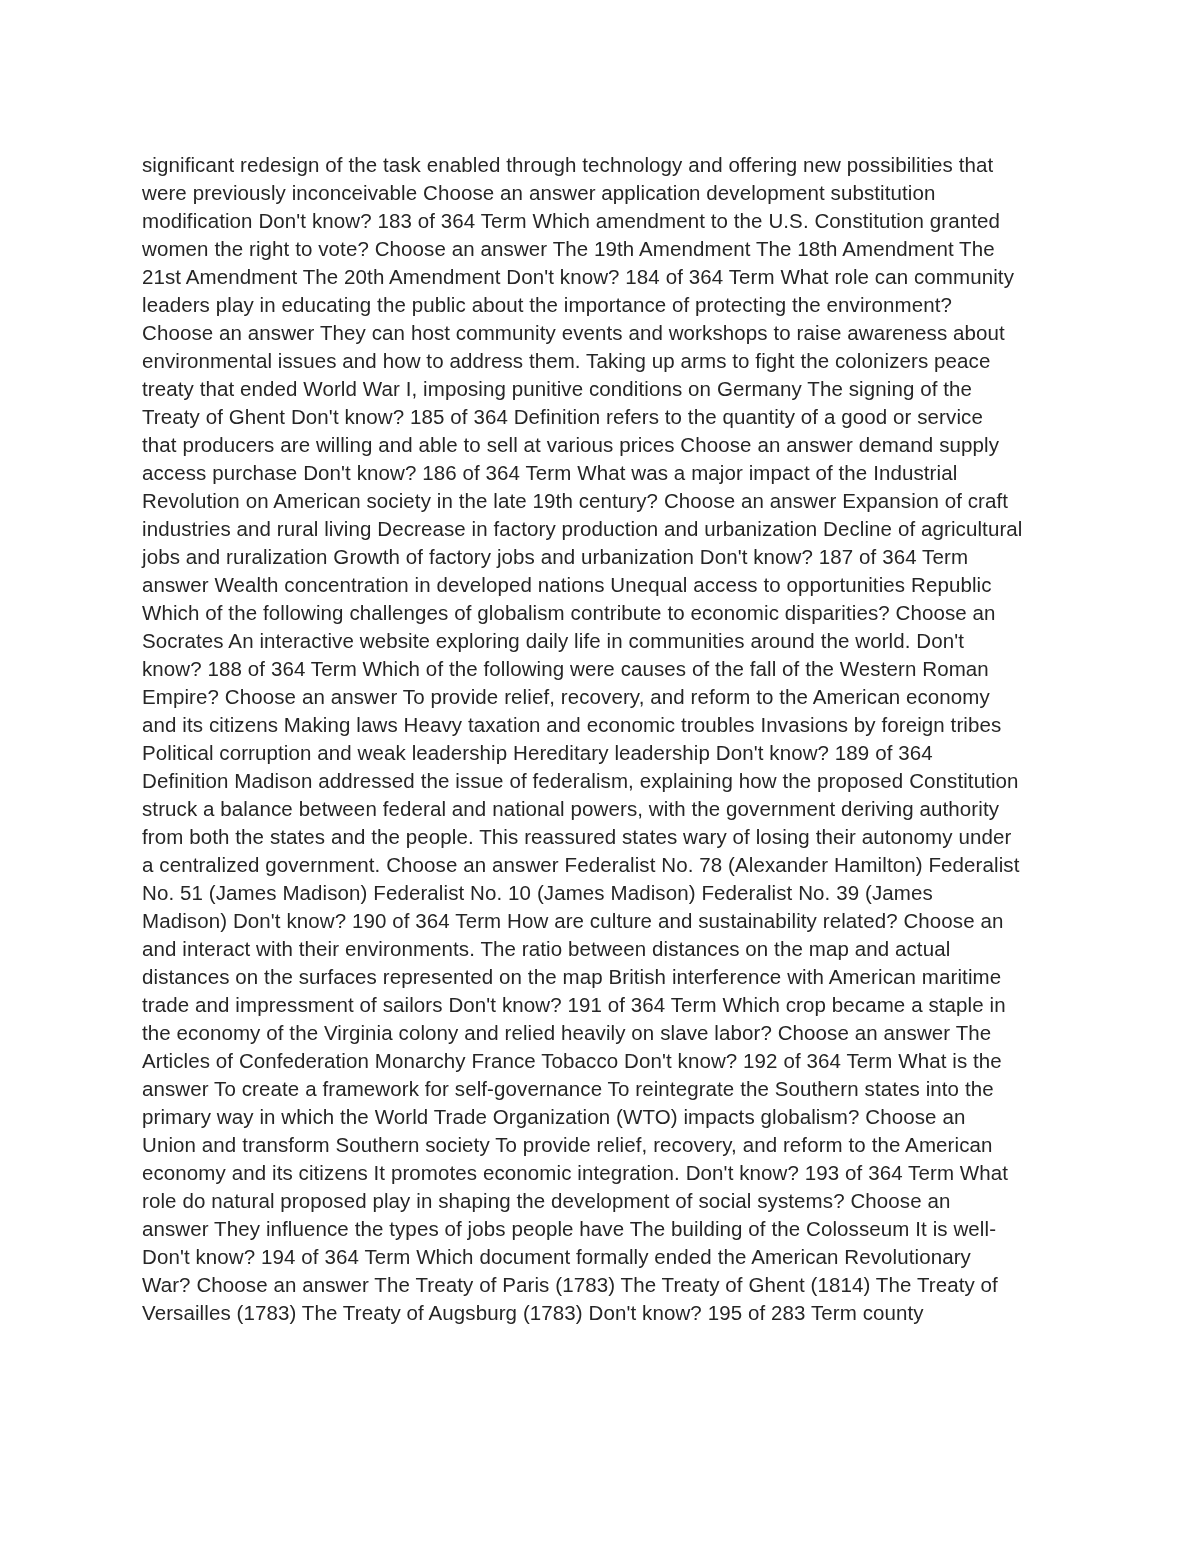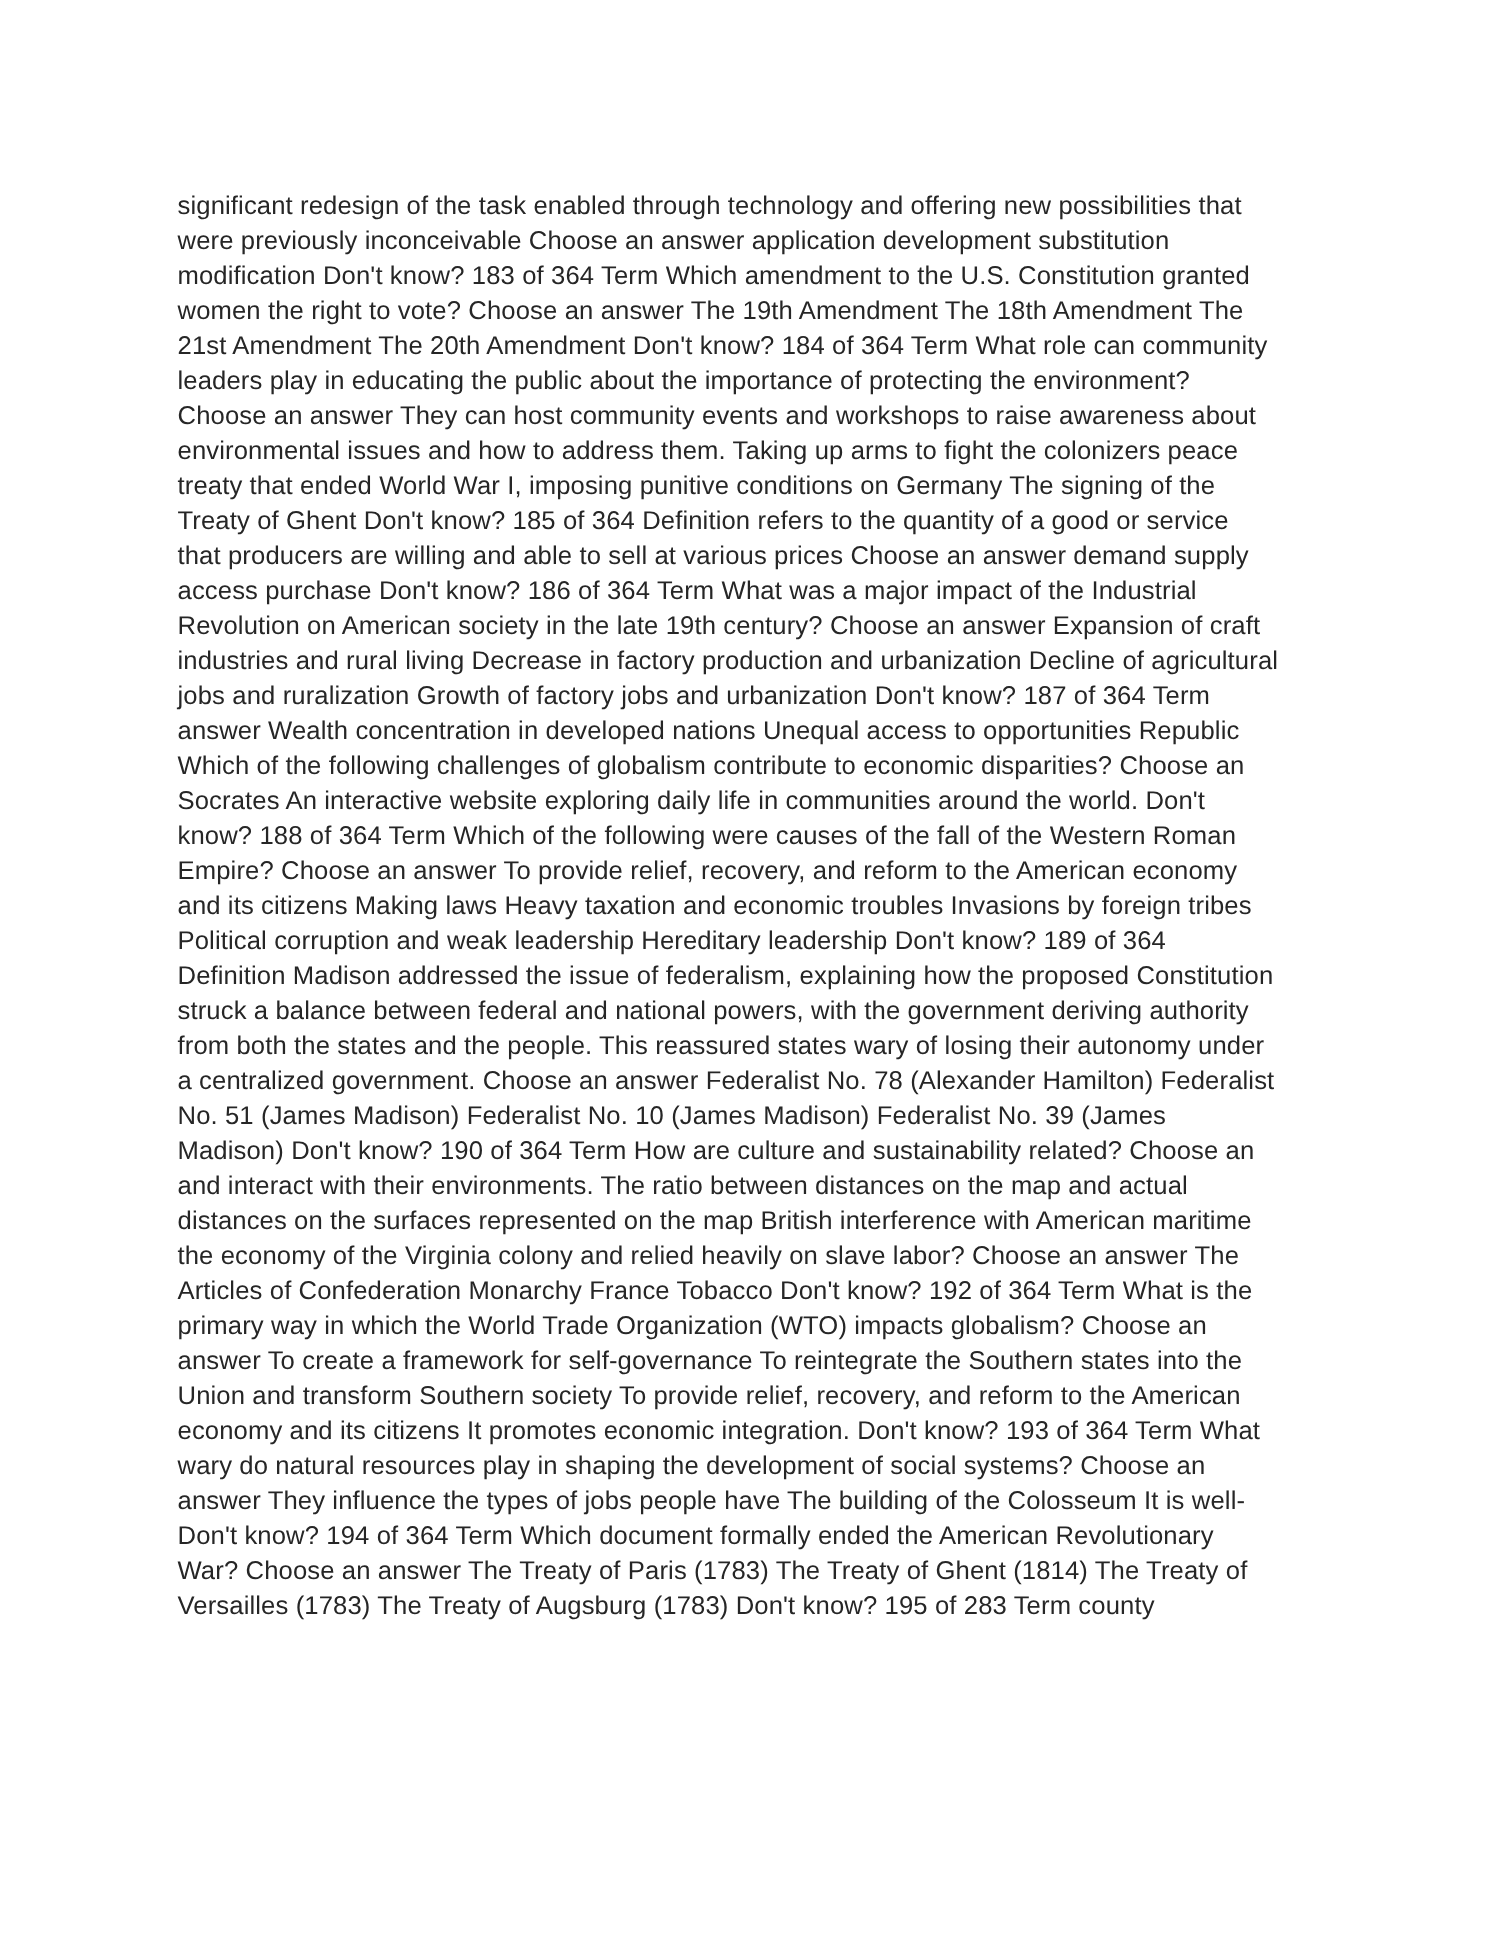"trade and impressment of sailors" span.line { html: none -> <span>trade and impressment of sailors Don't know? 191 of 364 Term Which crop became a staple in</span> }
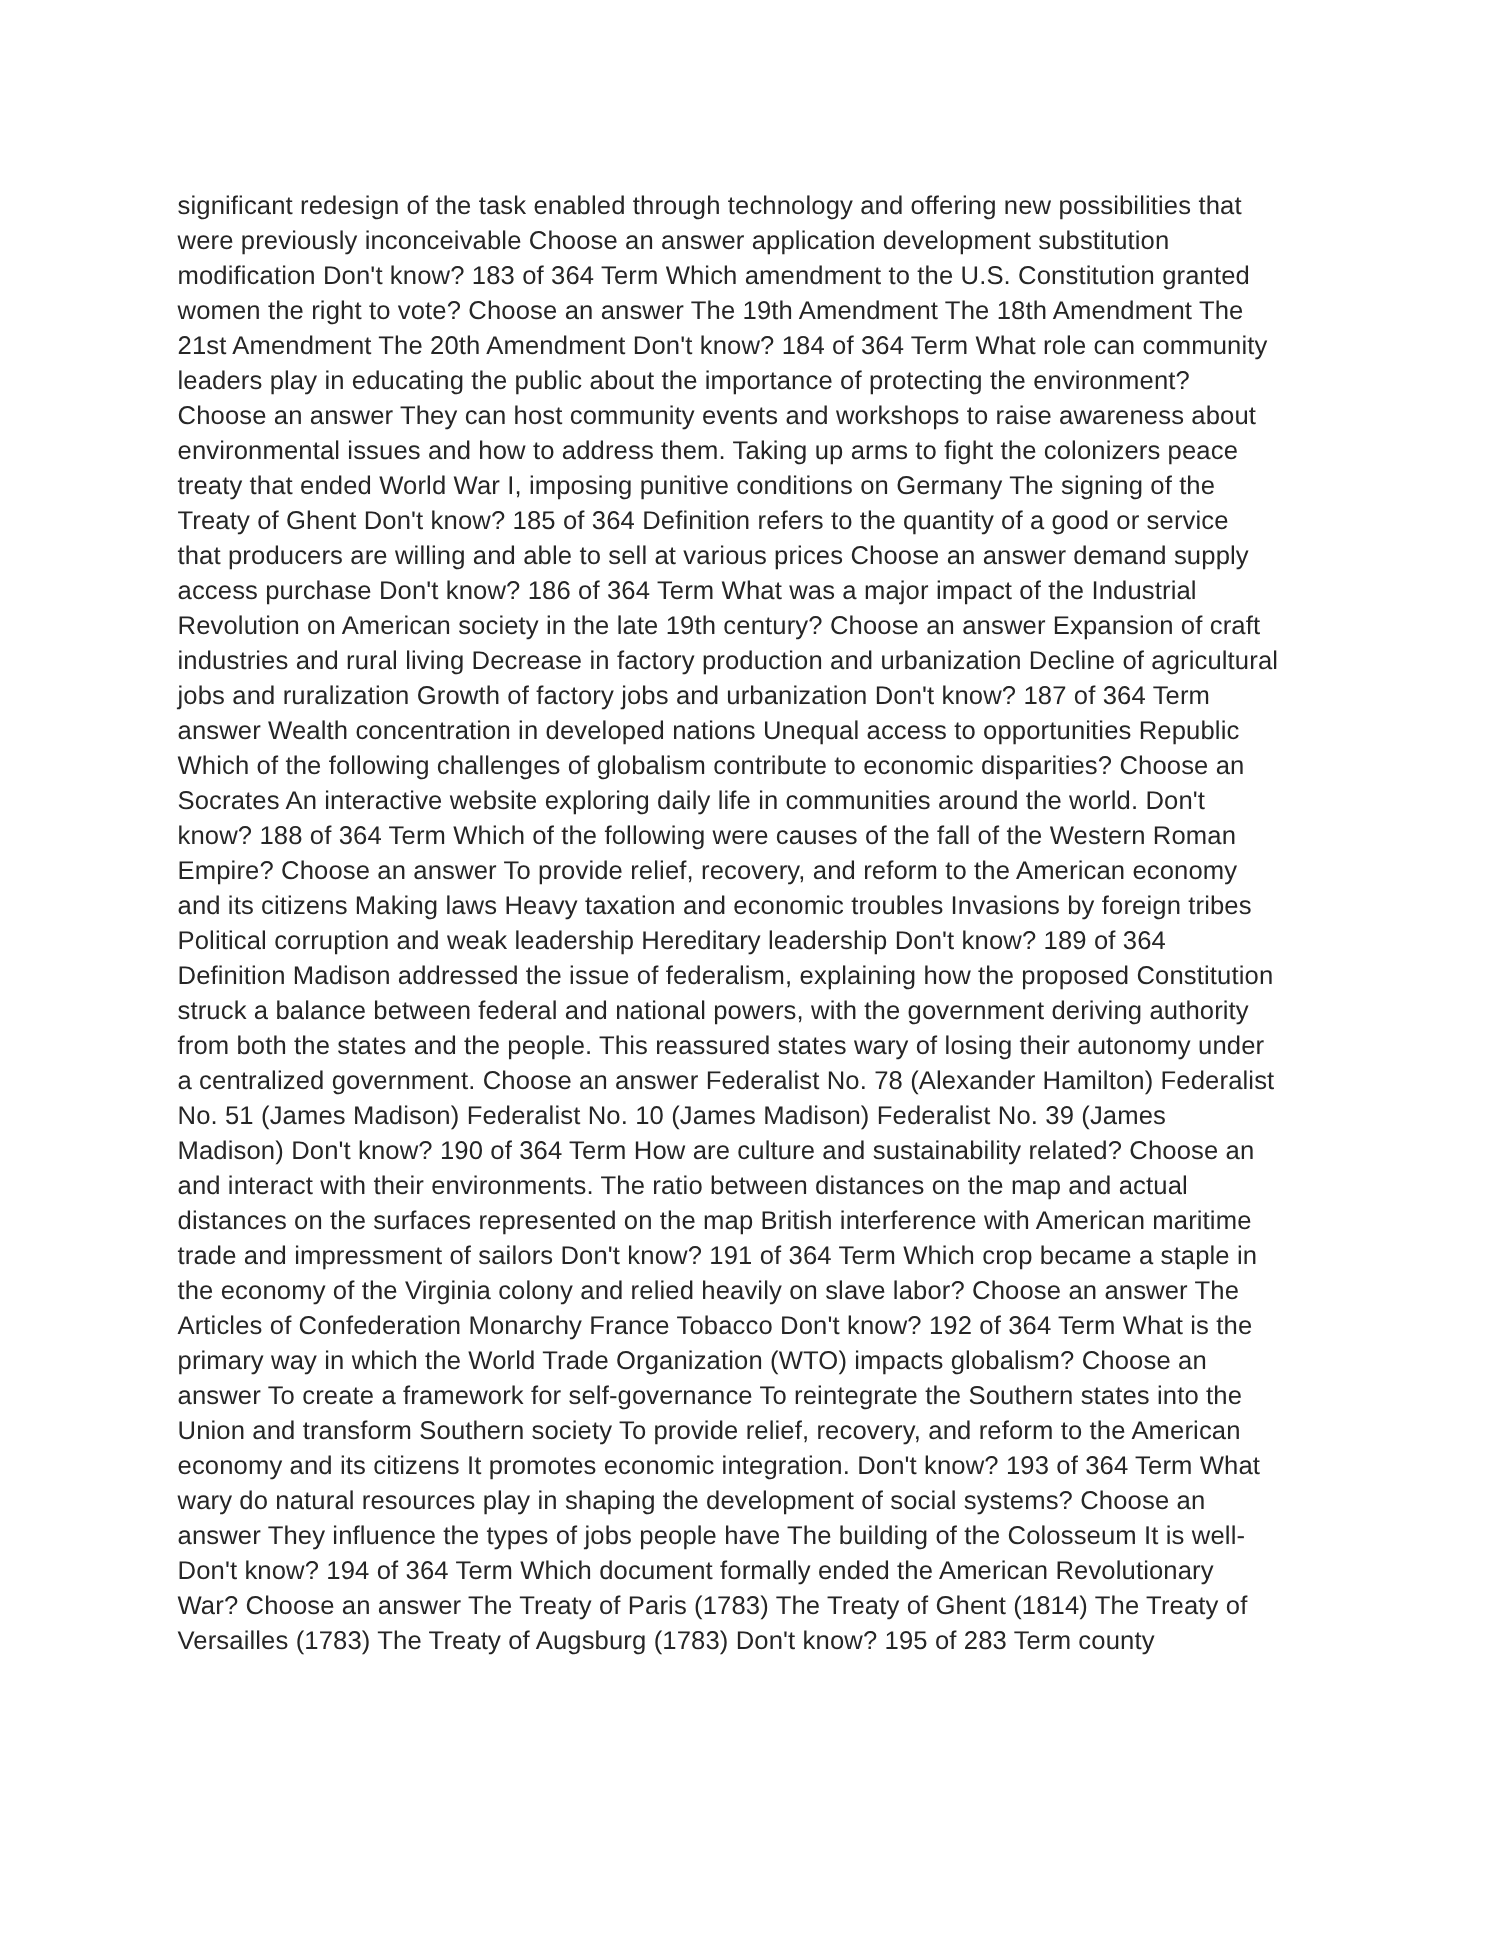"primary way in which the" span.line { order: before "answer To create a framework" -> after "answer To create a framework" }
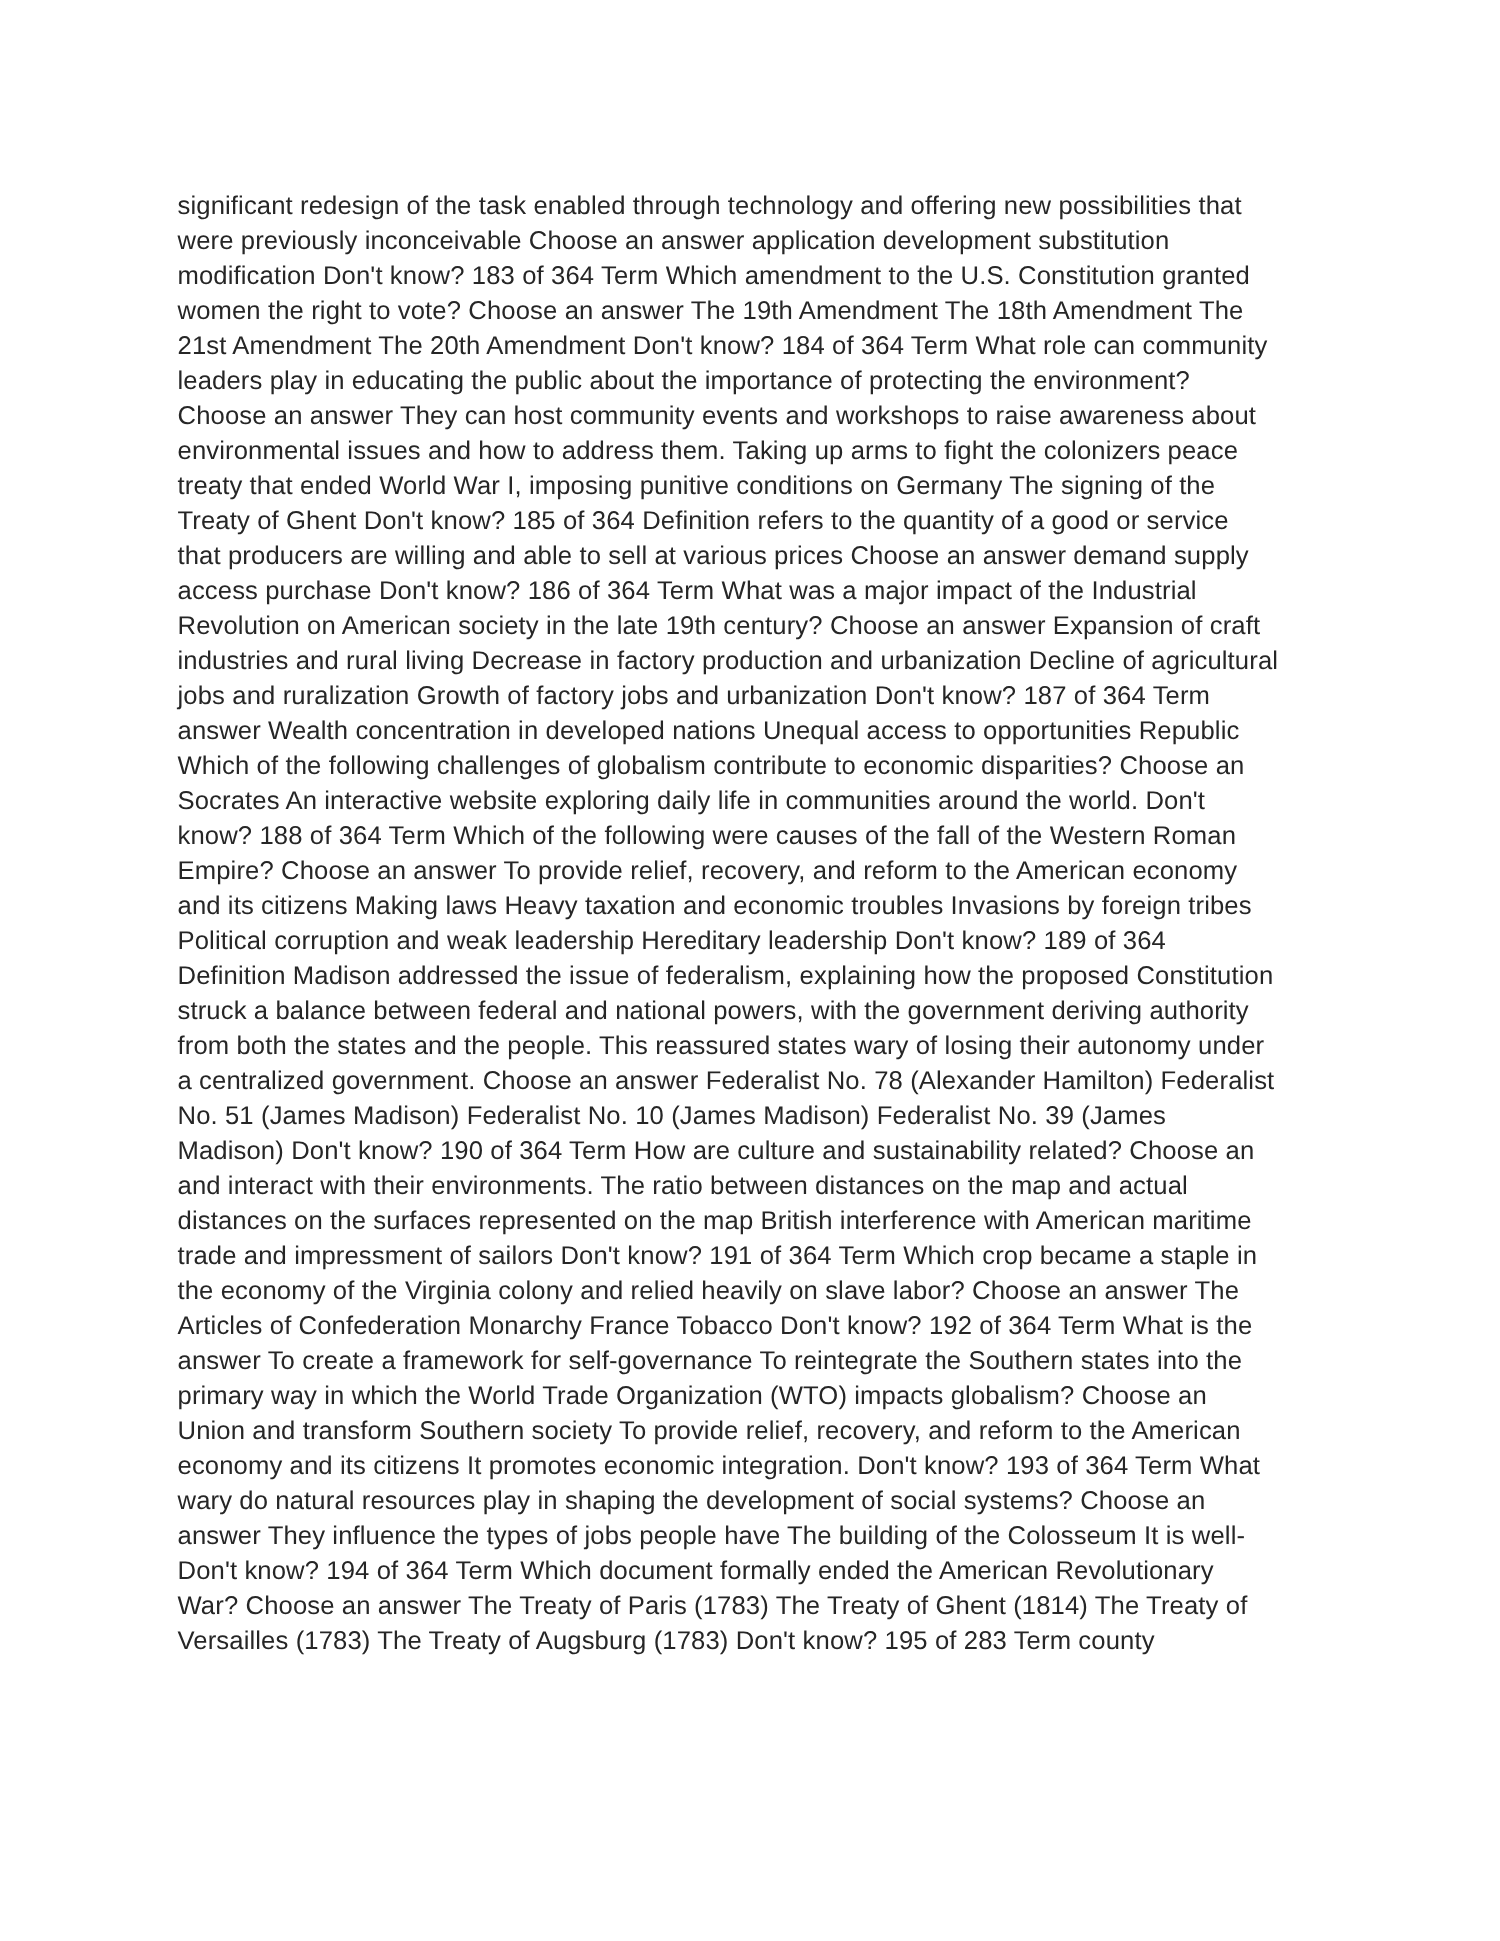"wary do natural resources play" span.line { text: wary do natural resources -> role do natural proposed }
